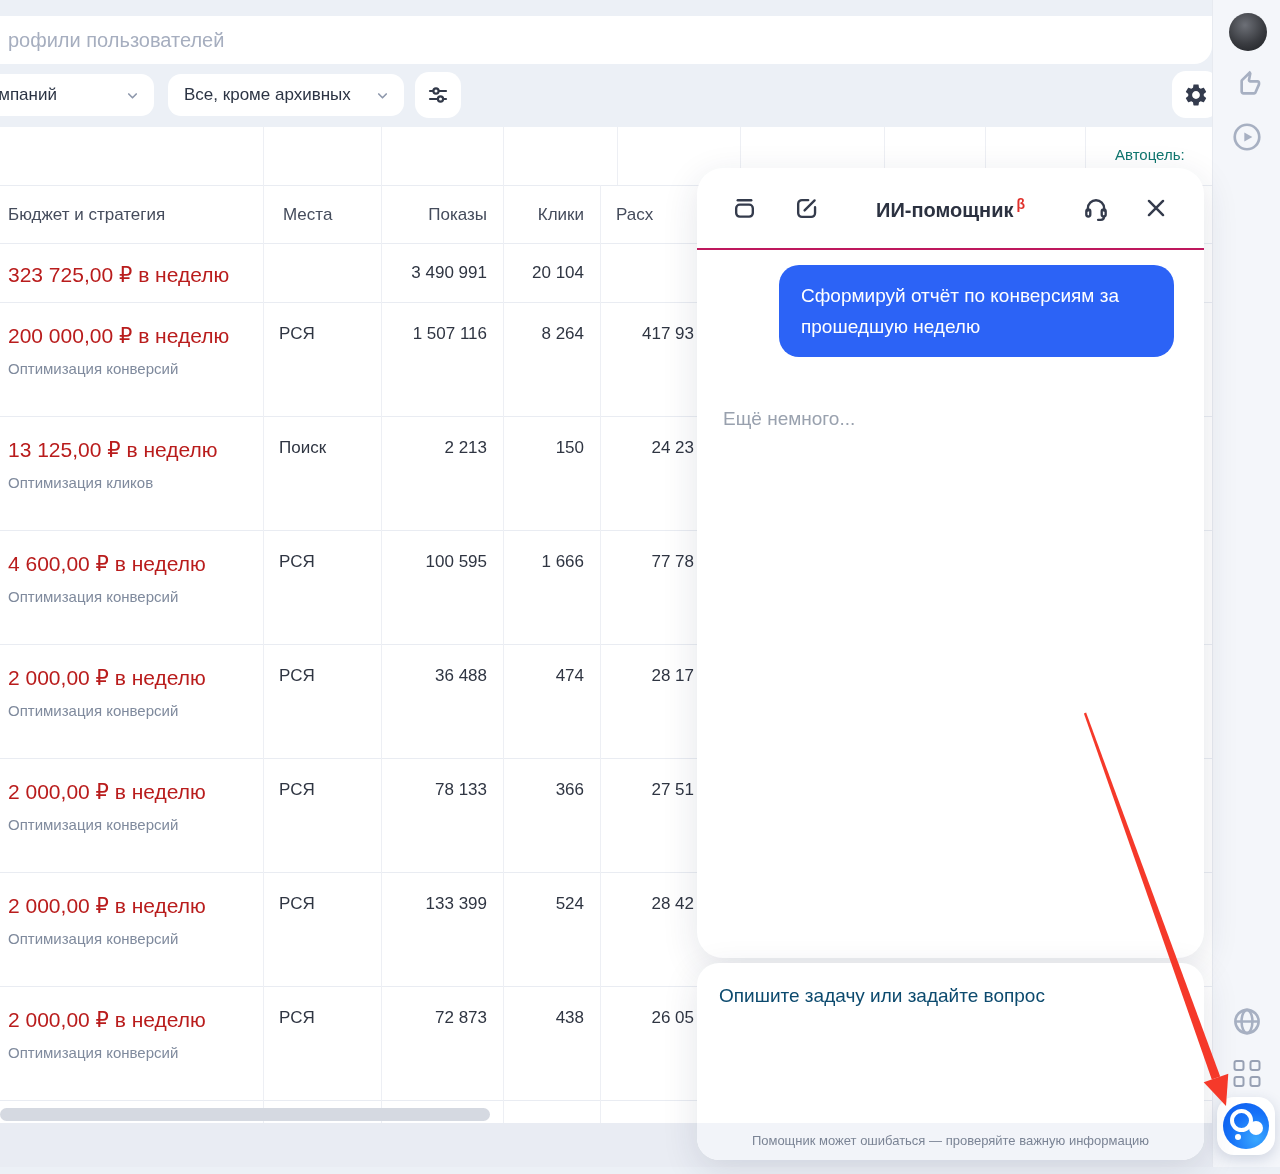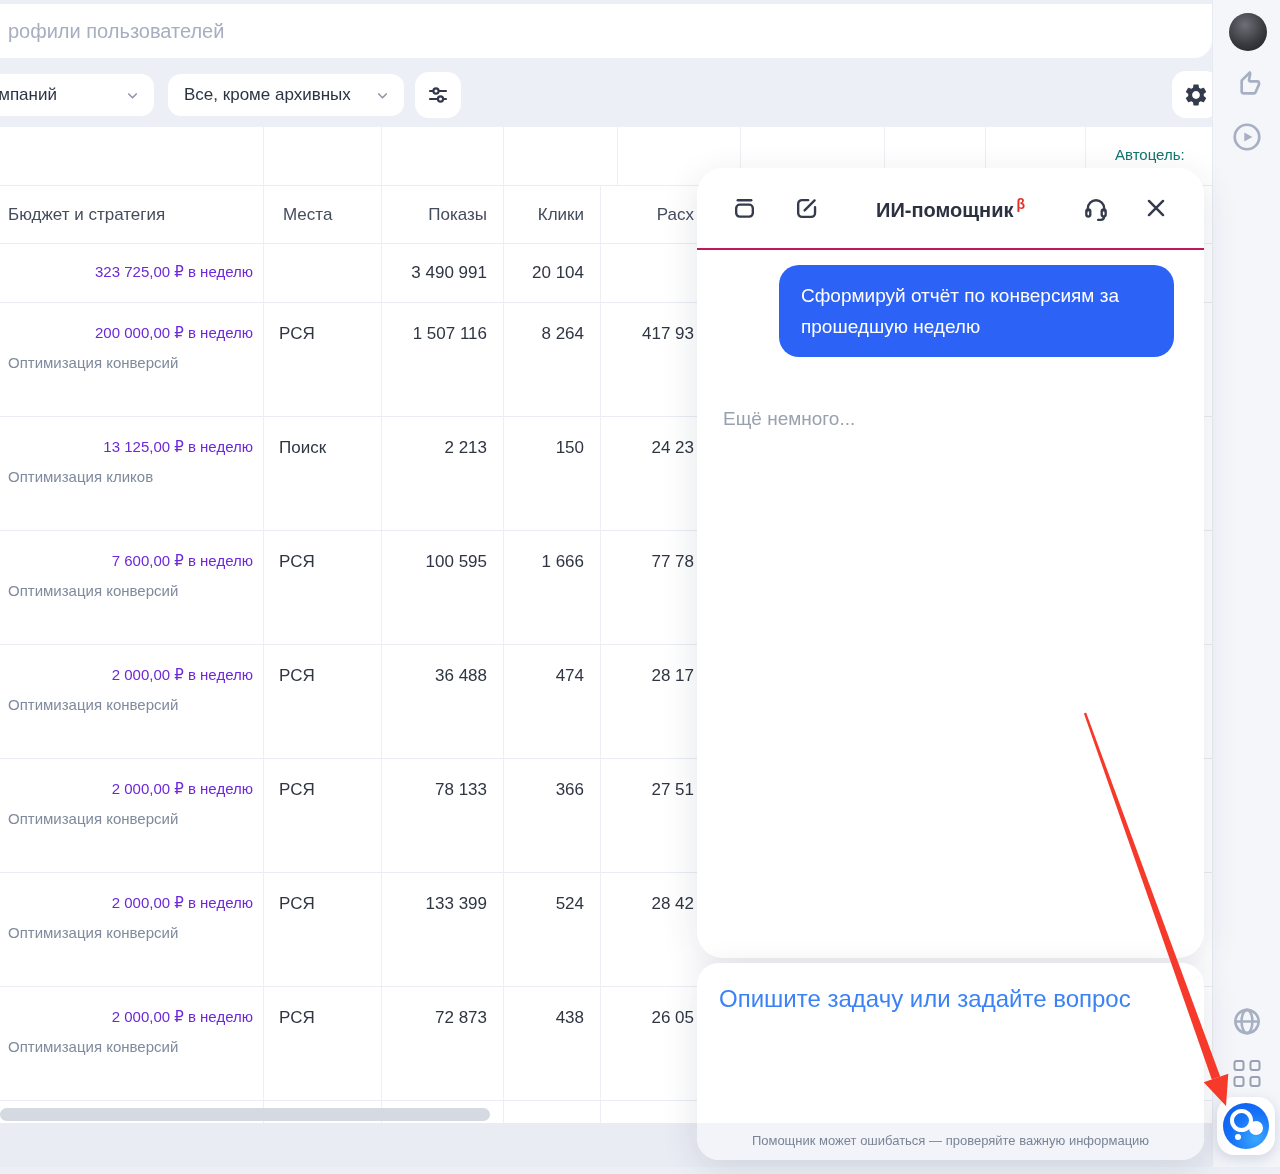"рофили пользователей" .topbar { height: 54px -> 48px; top: 4px -> 16px }
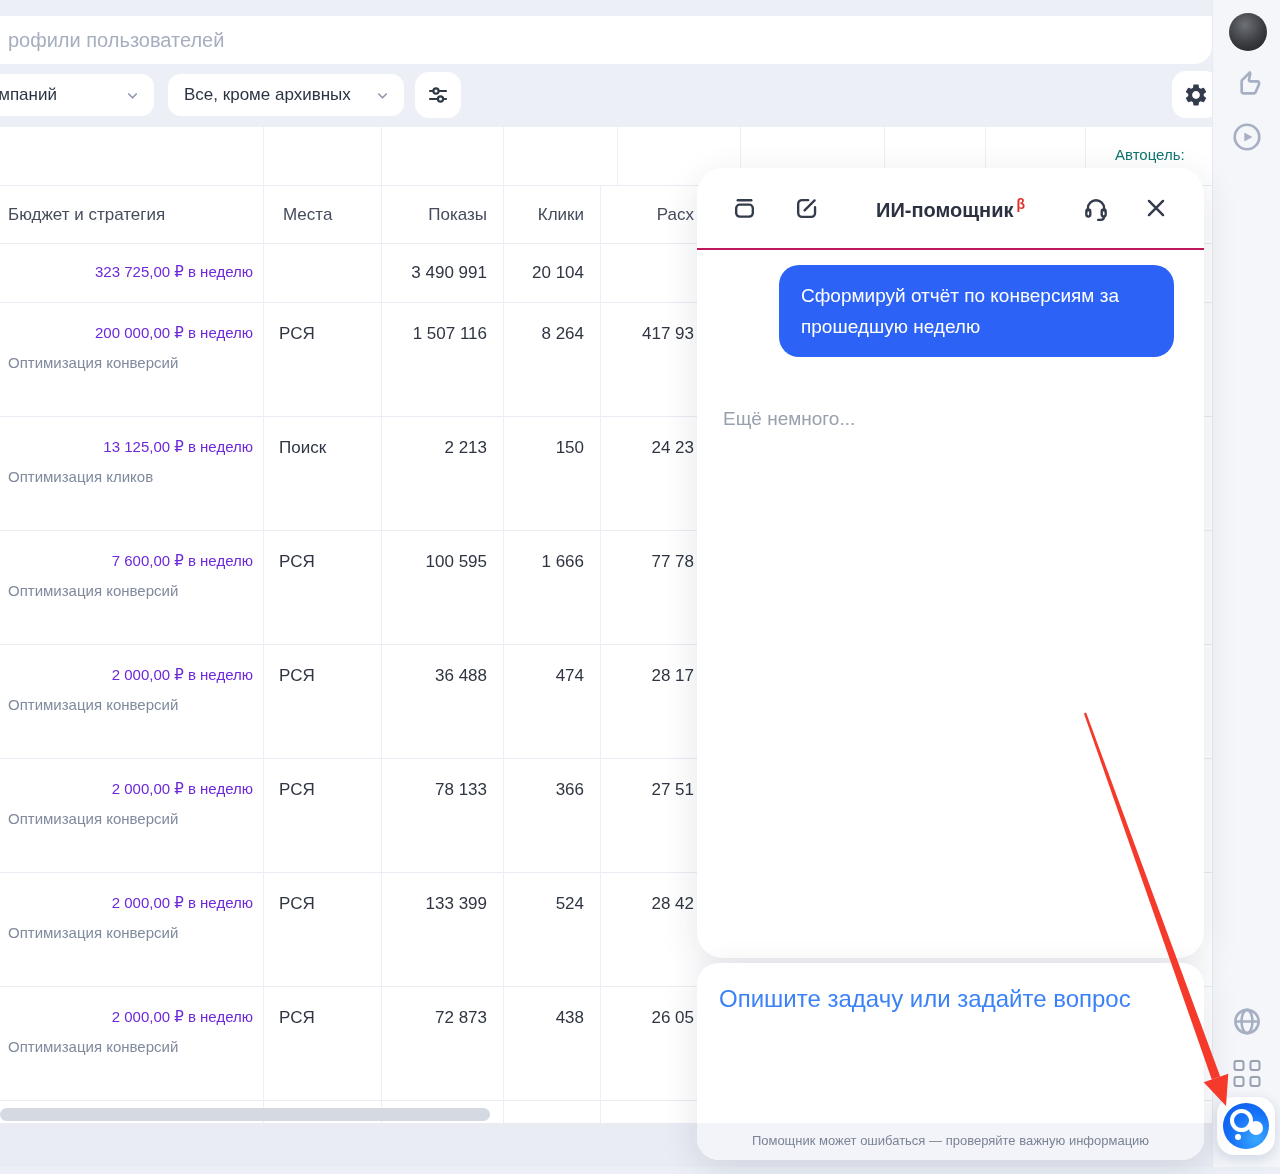"Расх" .h-cost { padding-left: none -> 16px; text-align: right -> left }
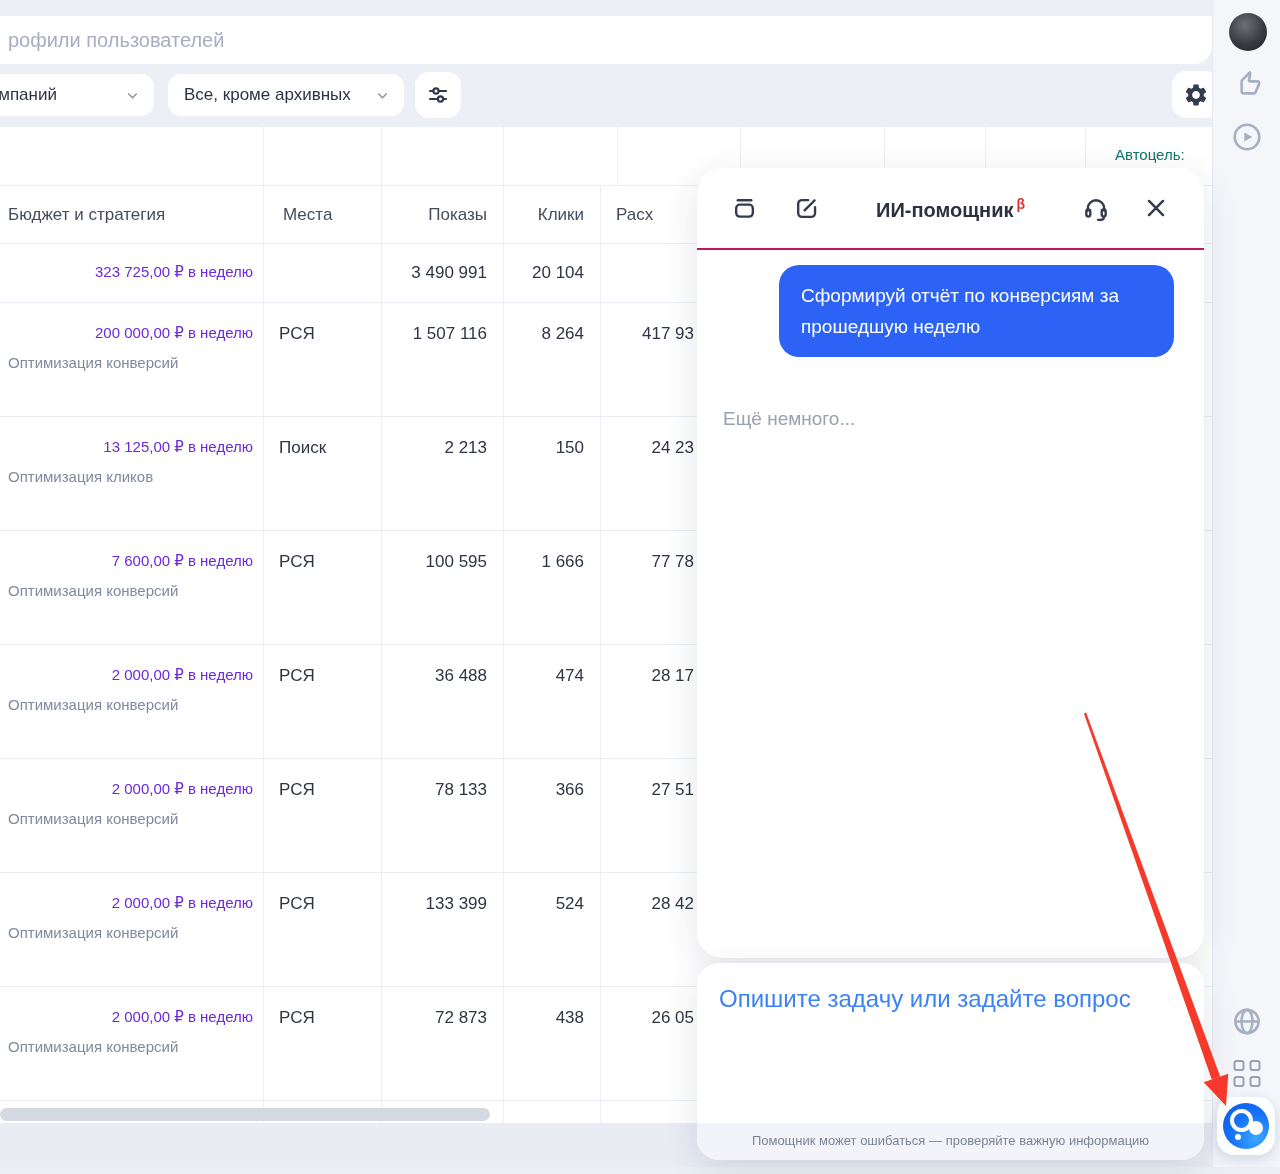"323 725,00 ₽ в неделю" .budget { color: #6d28d9 -> #b91c1c; font-size: 15px -> 21px; text-align: right -> none }
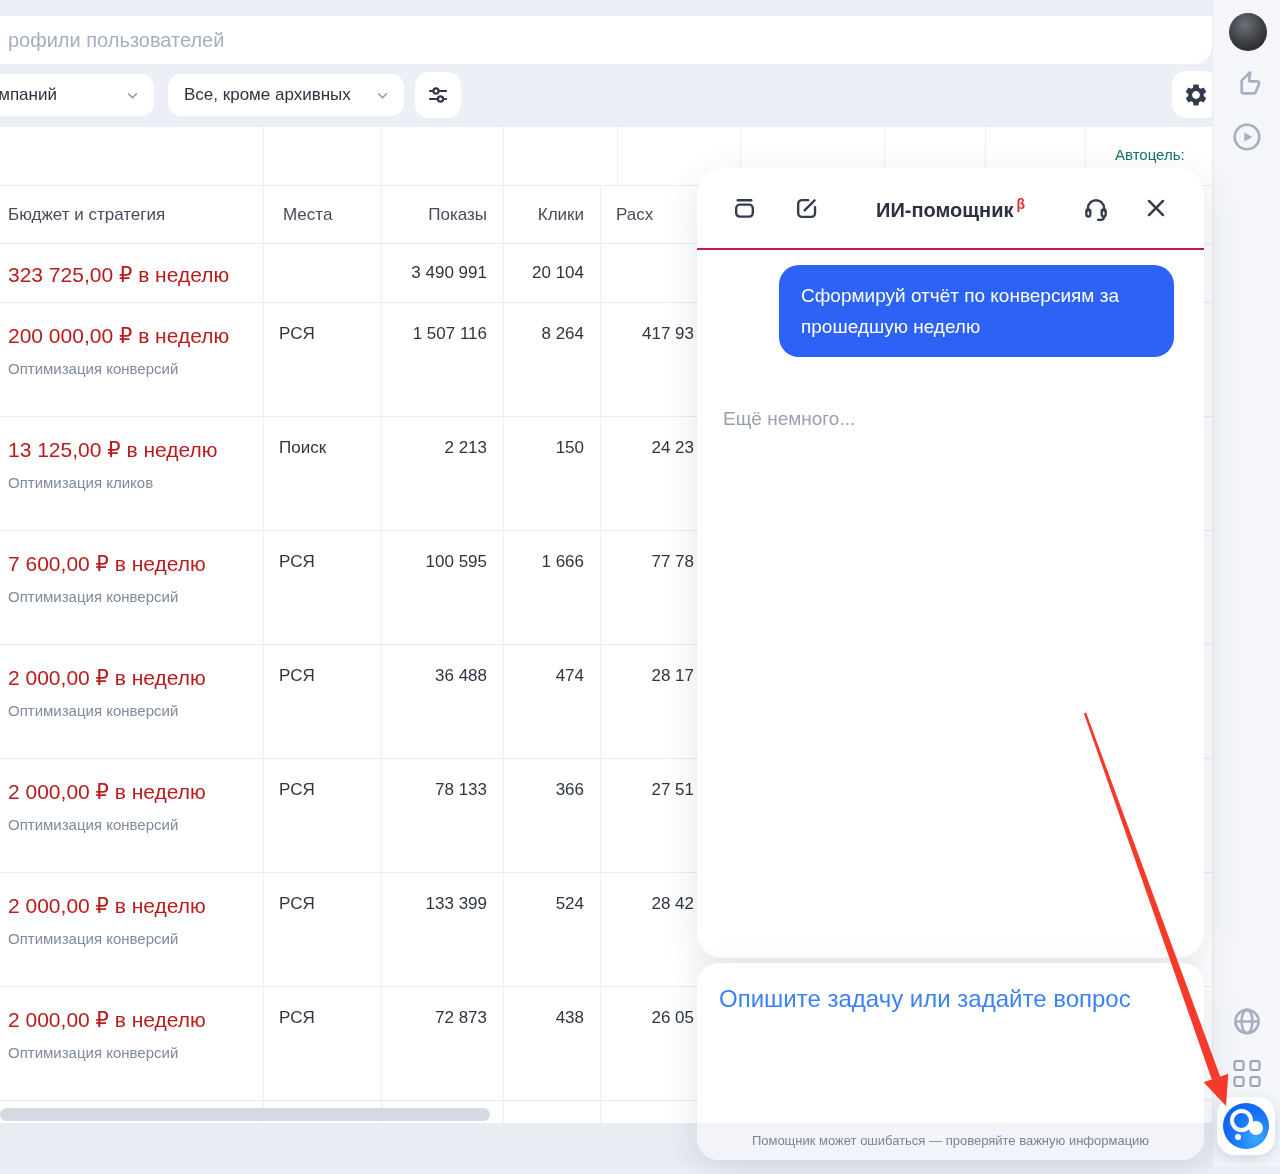"7 600,00 ₽ в неделю" div.budget { text: 7 600,00 -> 4 600,00 }
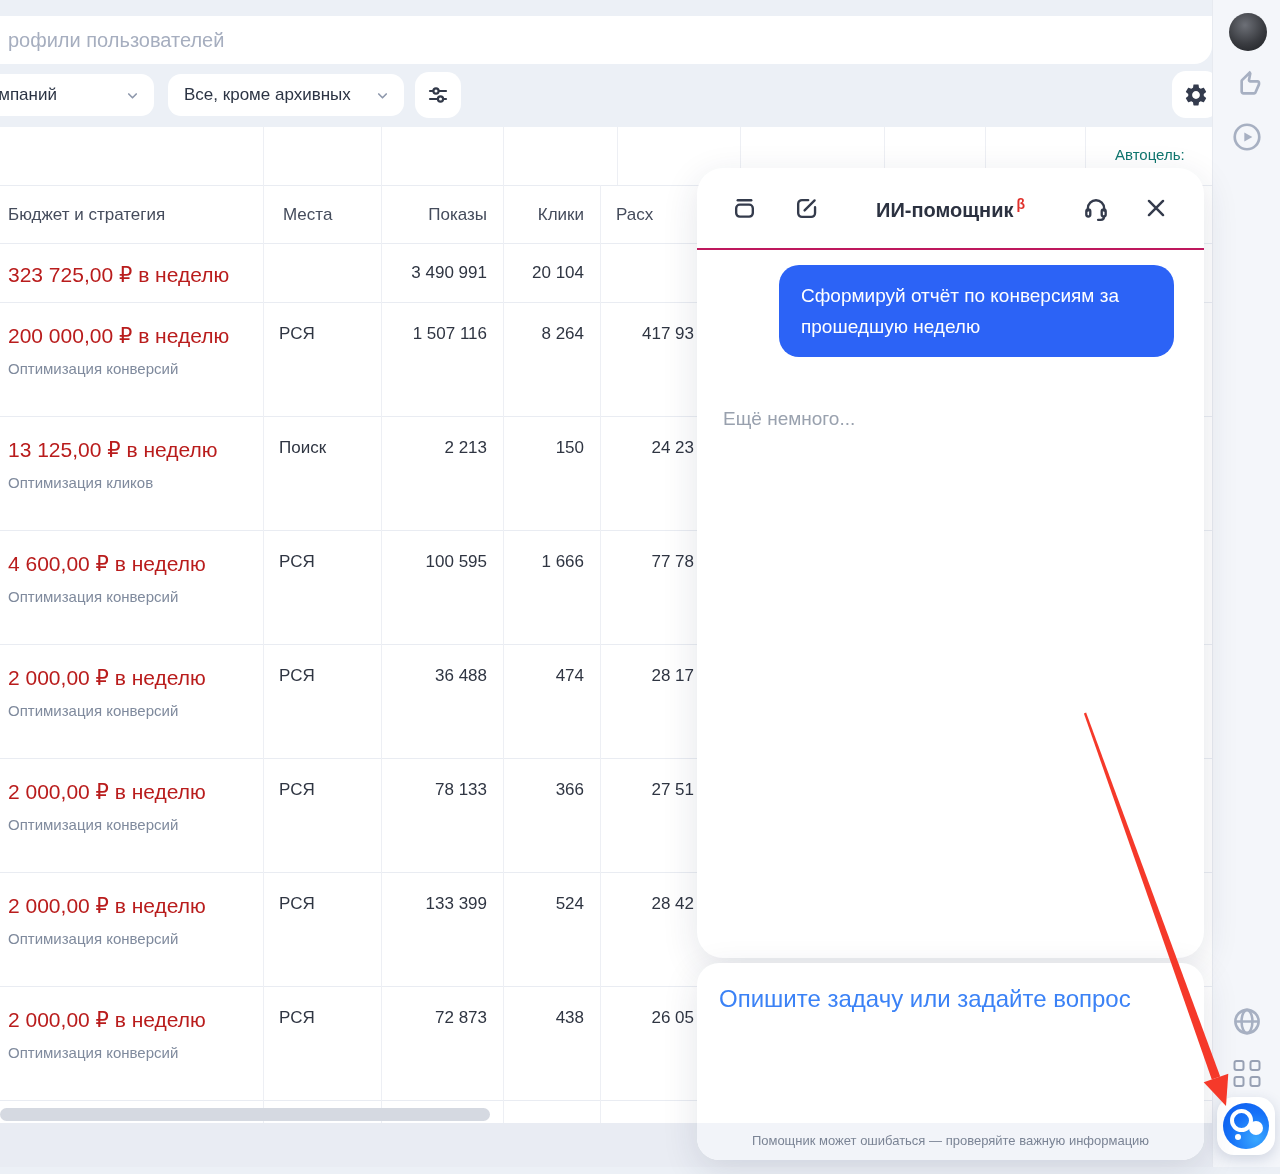"Опишите задачу или задайте вопрос" .input-ph { color: #3b82f6 -> #0c4a6e; font-size: 24px -> 19px }
